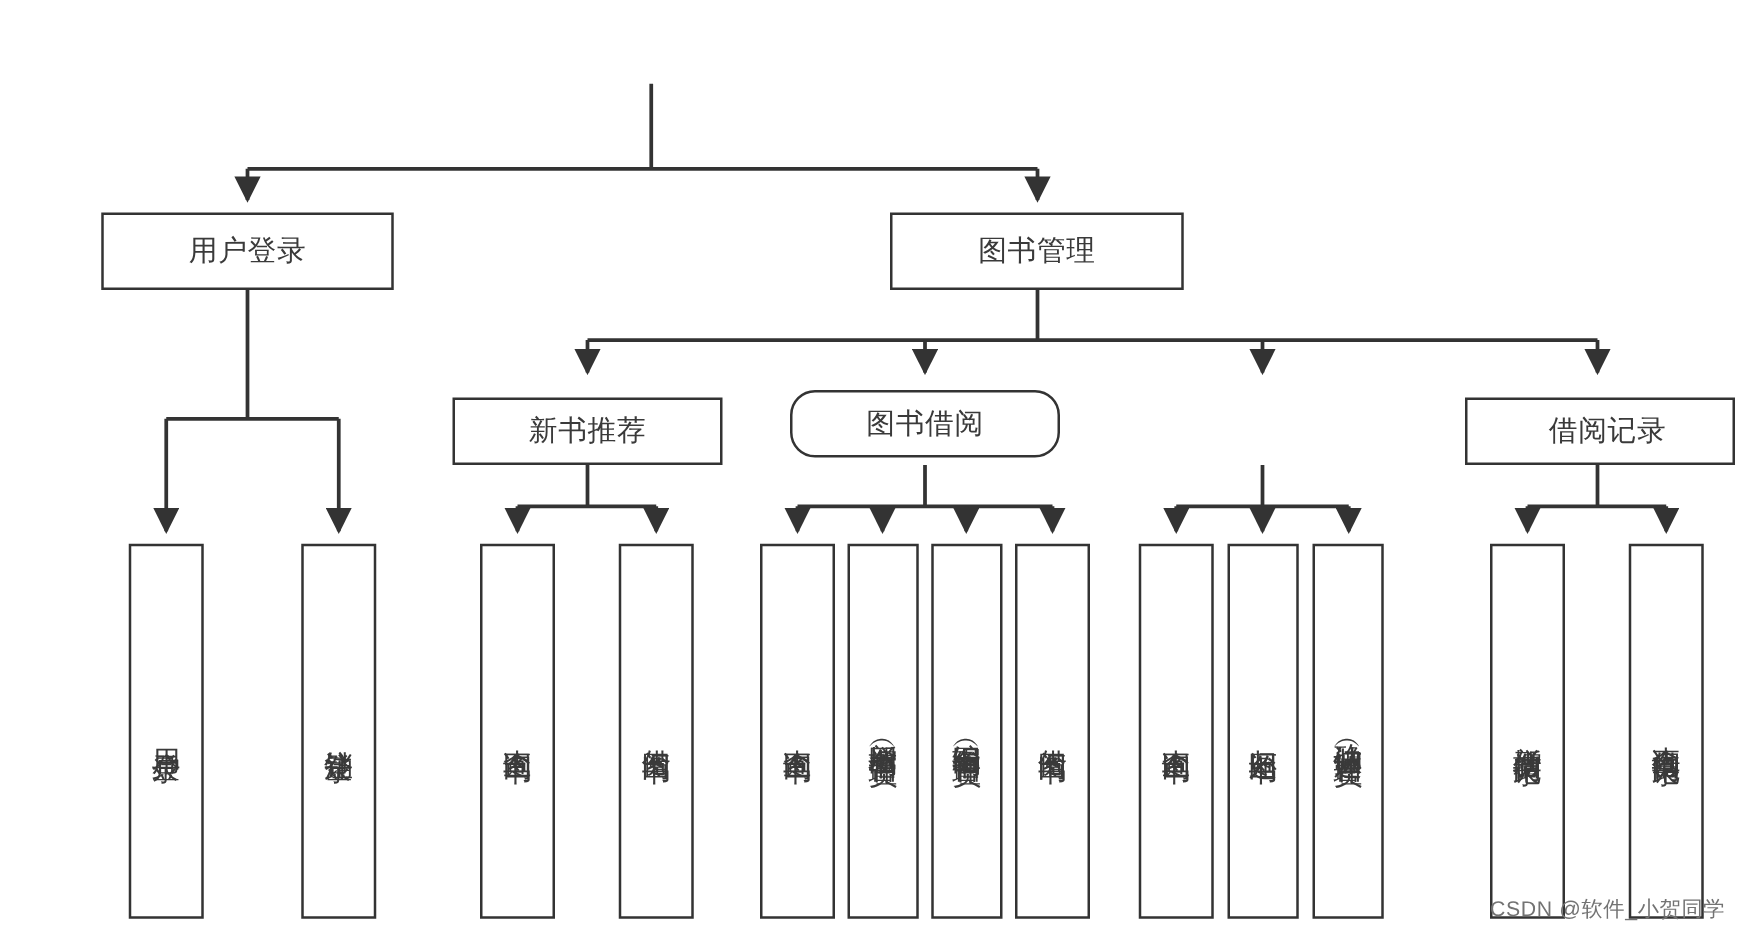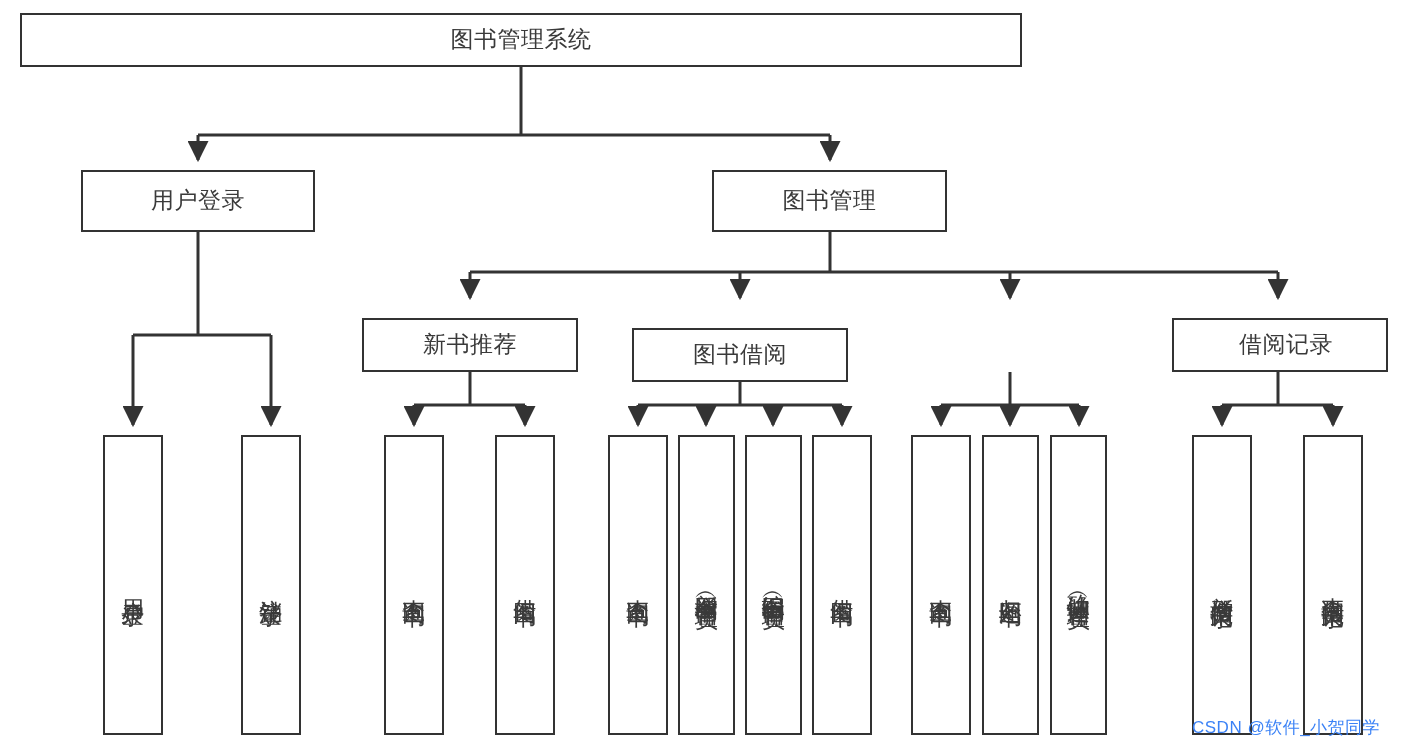"图书管理系统" div.node-box { html: <div> <span>图书管理系统</span> </div> -> none }
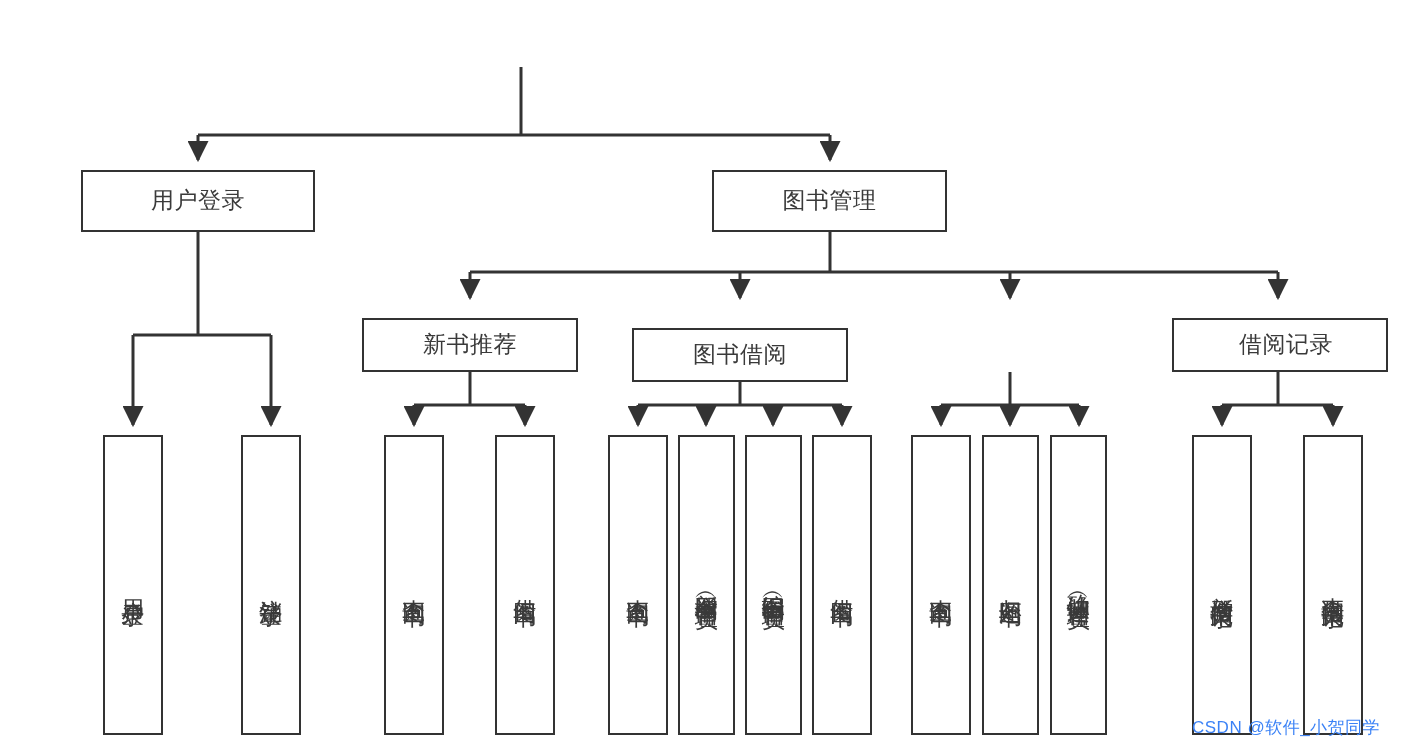"图书借阅" div.node-box { border-radius: none -> 20px; top: 328px -> 312px }
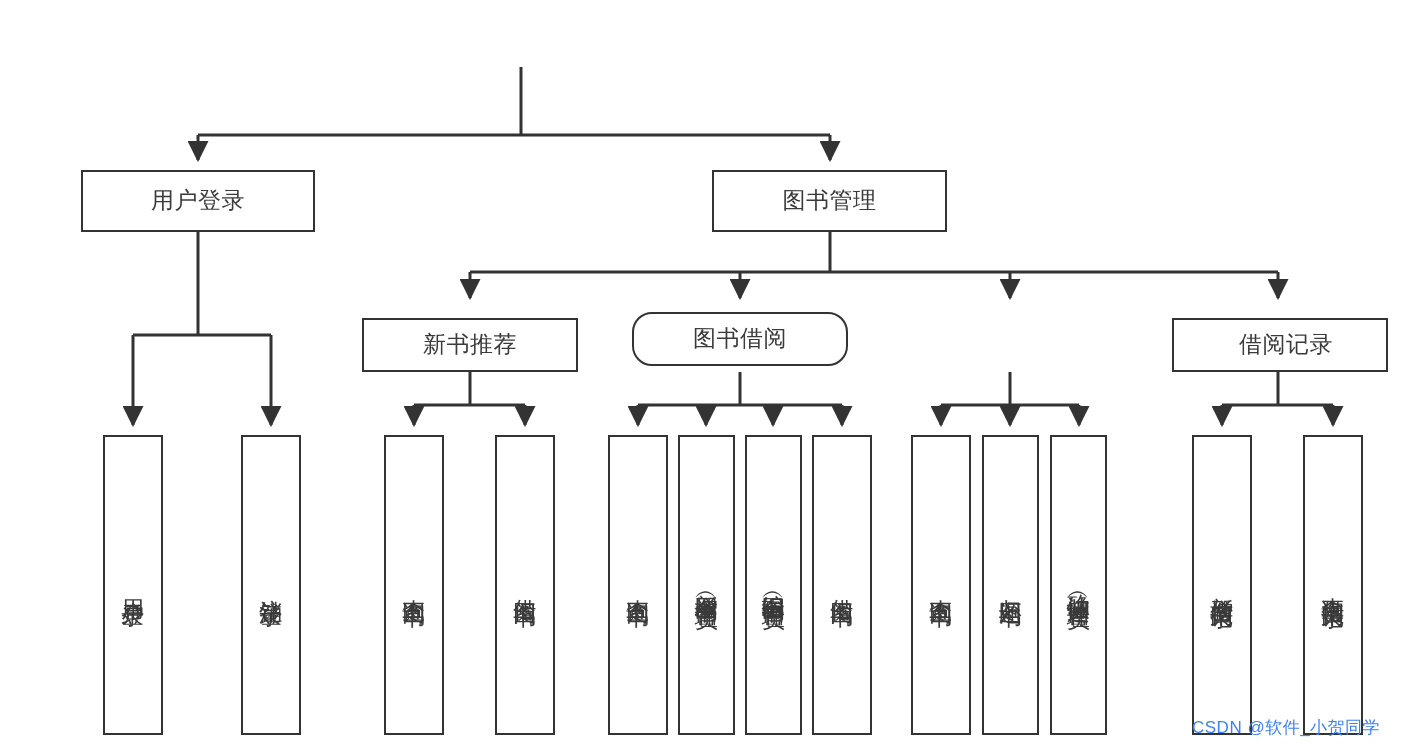"CSDN @软件_小贺同学" #watermark { color: #3b82f6 -> #737373 }
